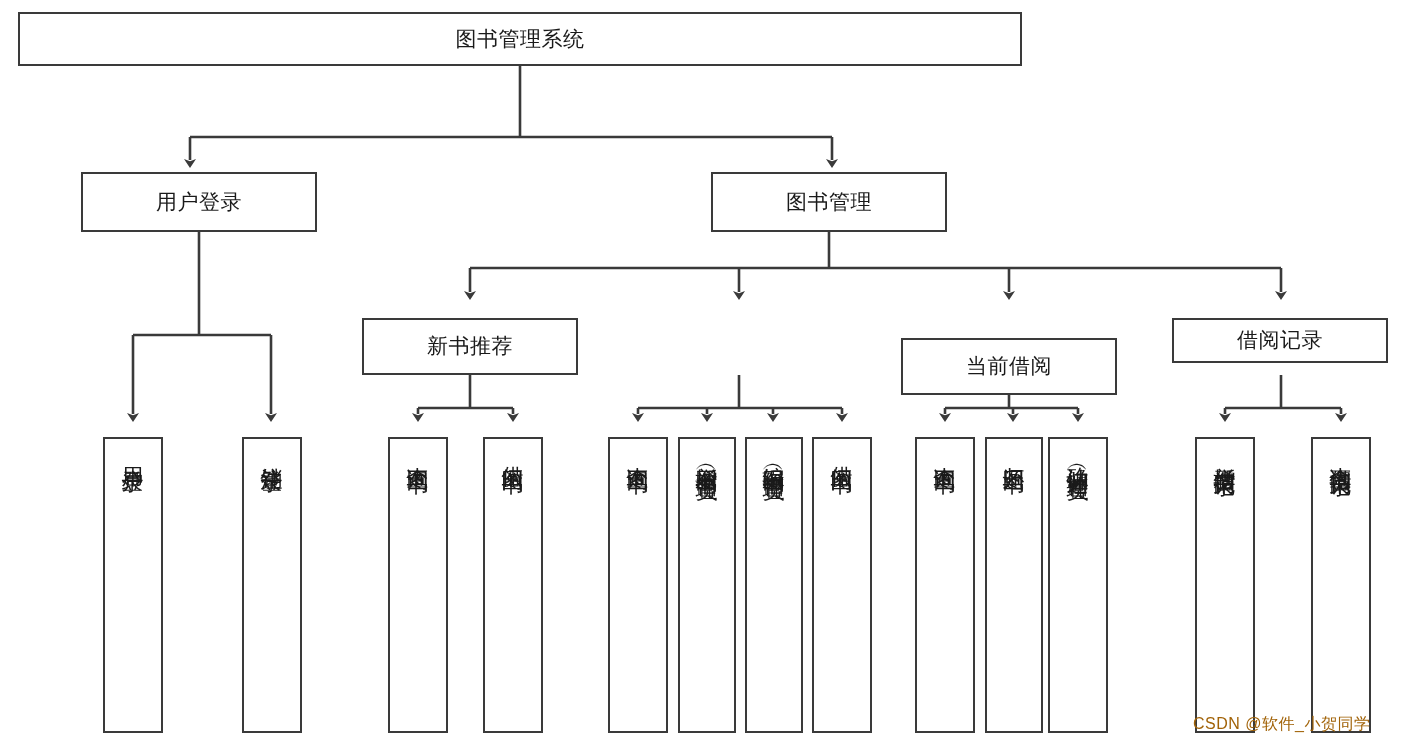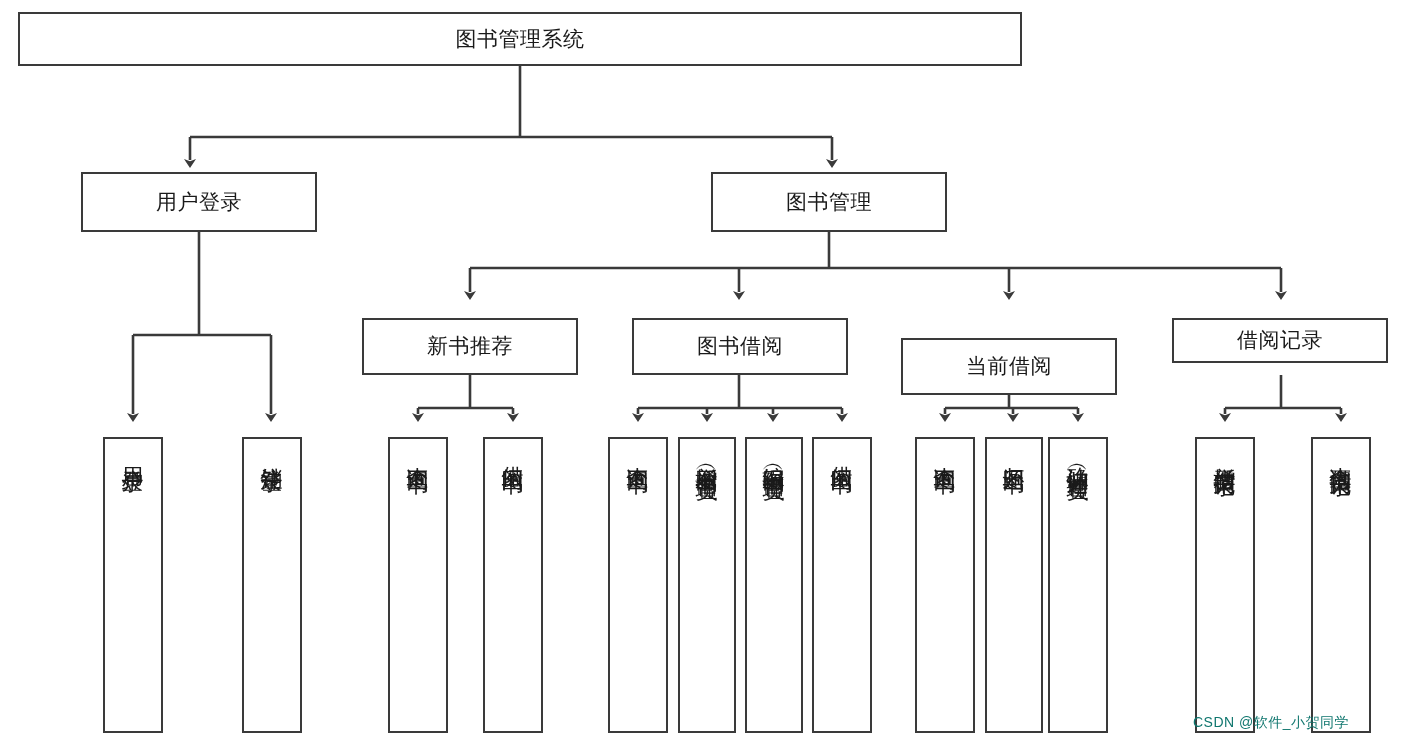"图书借阅" div.node { html: <div> <span>图书借阅</span> </div> -> none }
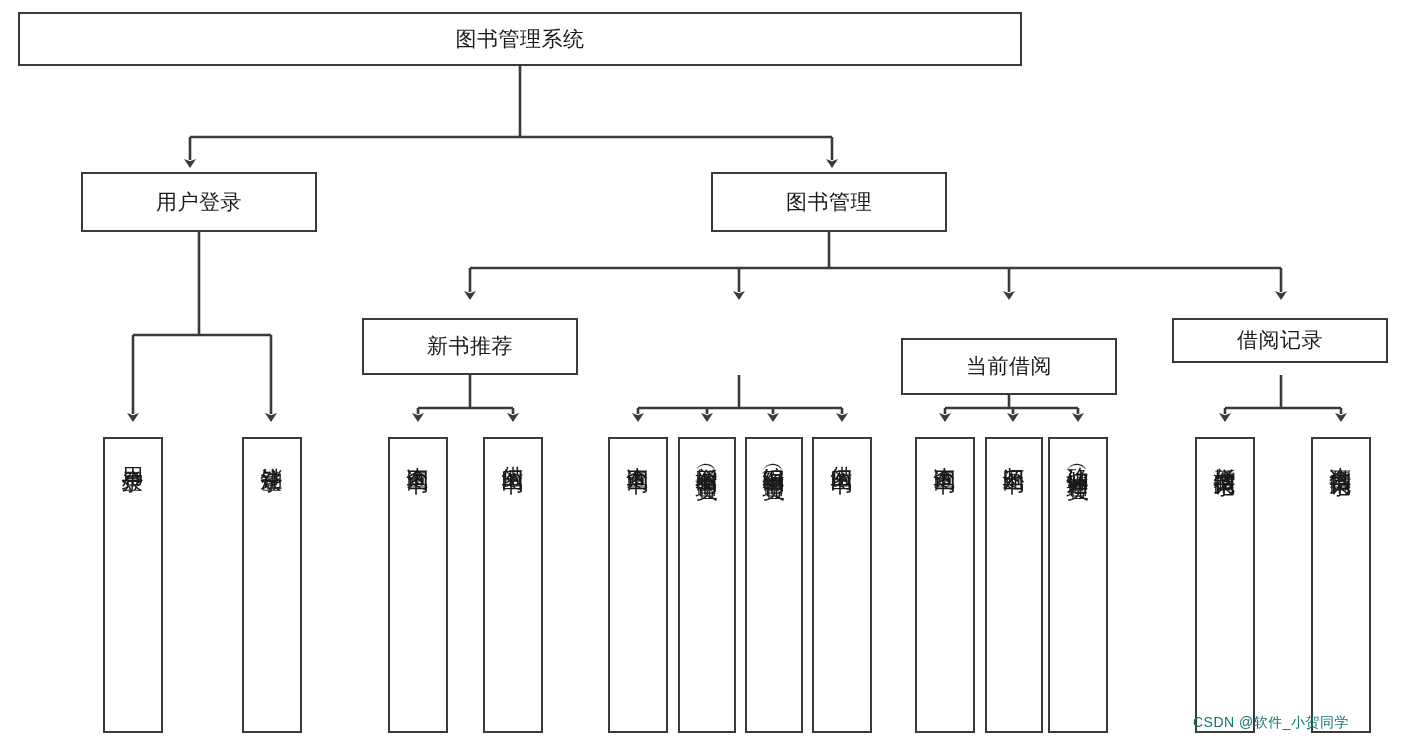"CSDN @软件_小贺同学" .watermark { color: #0f766e -> #a16207; font-size: 14px -> 16px }
